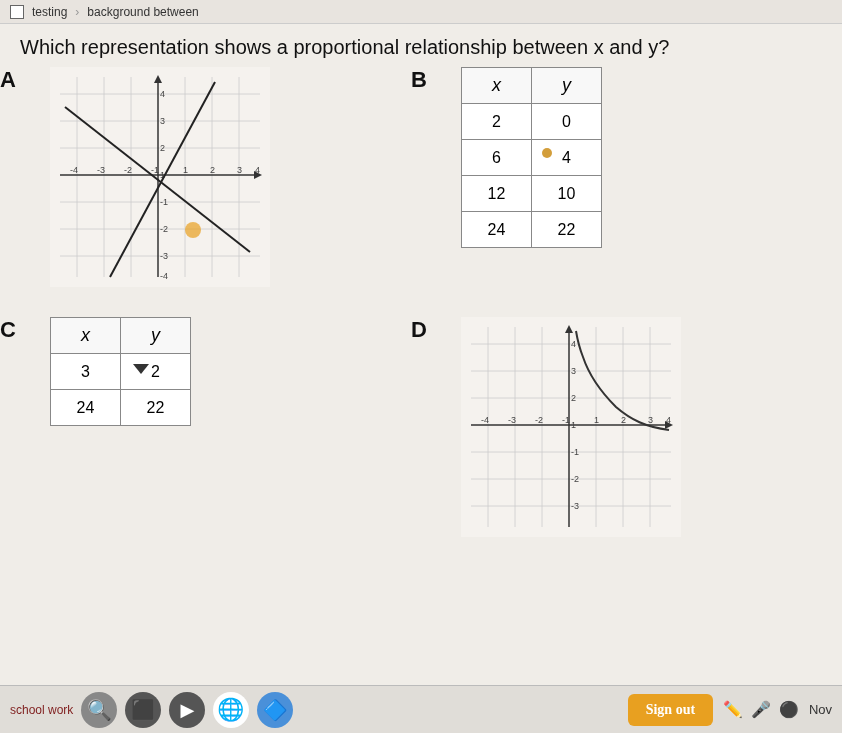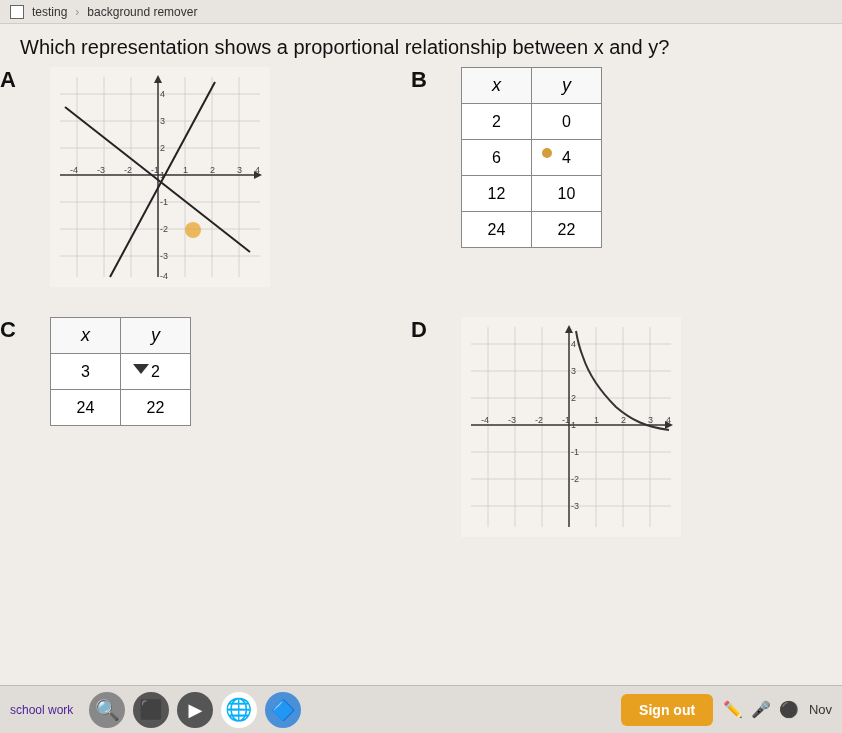"background remover" span { text: remover -> between }
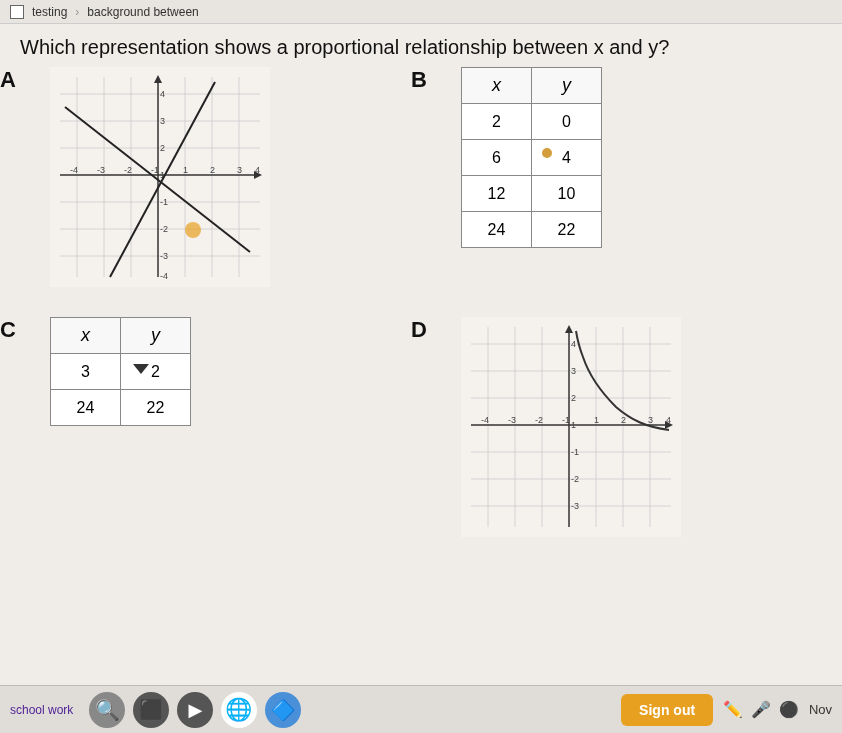"school work" .taskbar-label { color: #4c1d95 -> #7f1d1d; margin-right: 8px -> none }
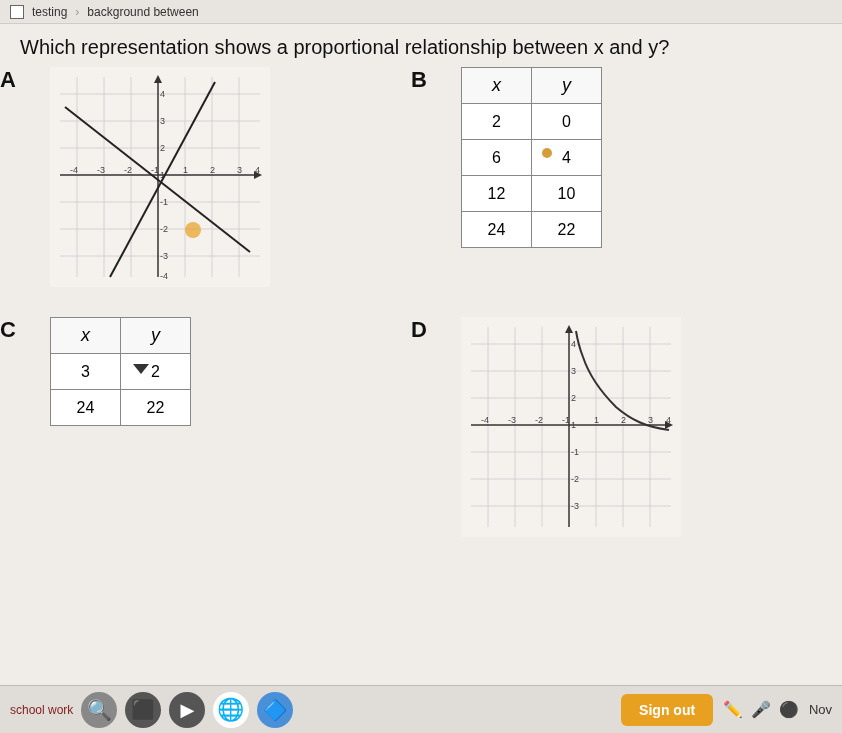"Sign out" .sign-out-btn { font-family: none -> Liberation Serif, serif }
